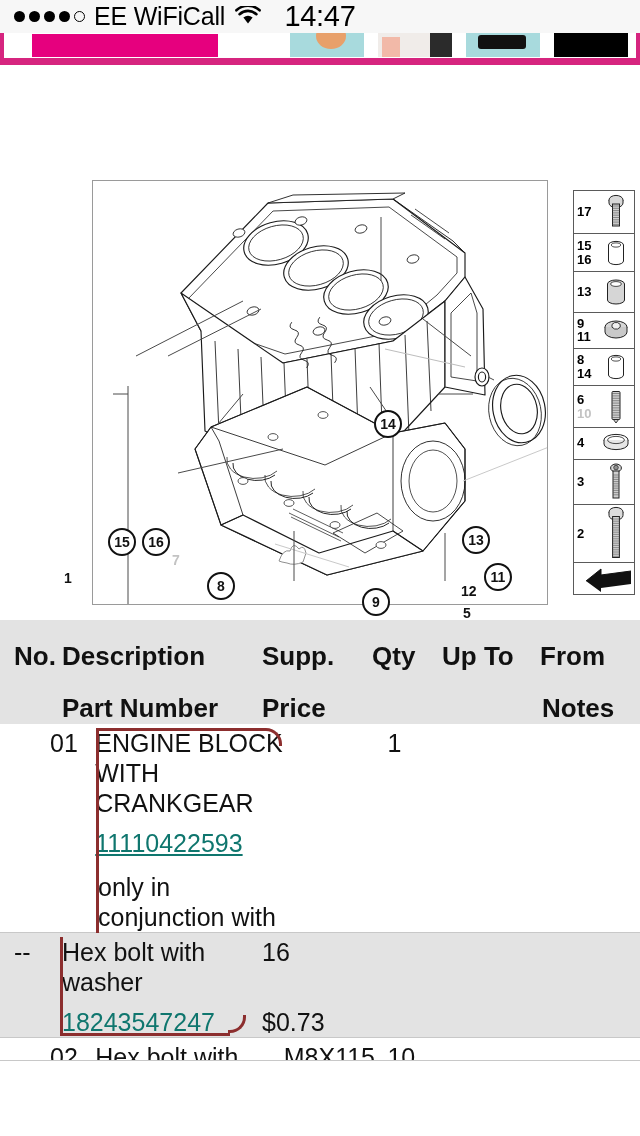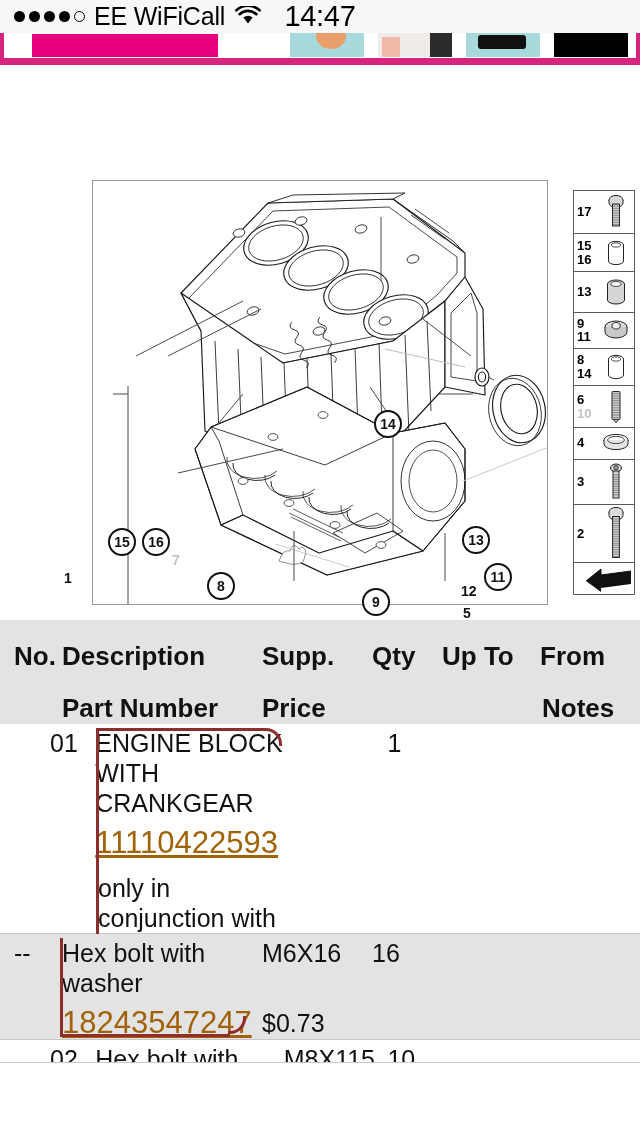"11110422593" .link { color: #a16207 -> #0f766e; font-size: 31px -> 25px }
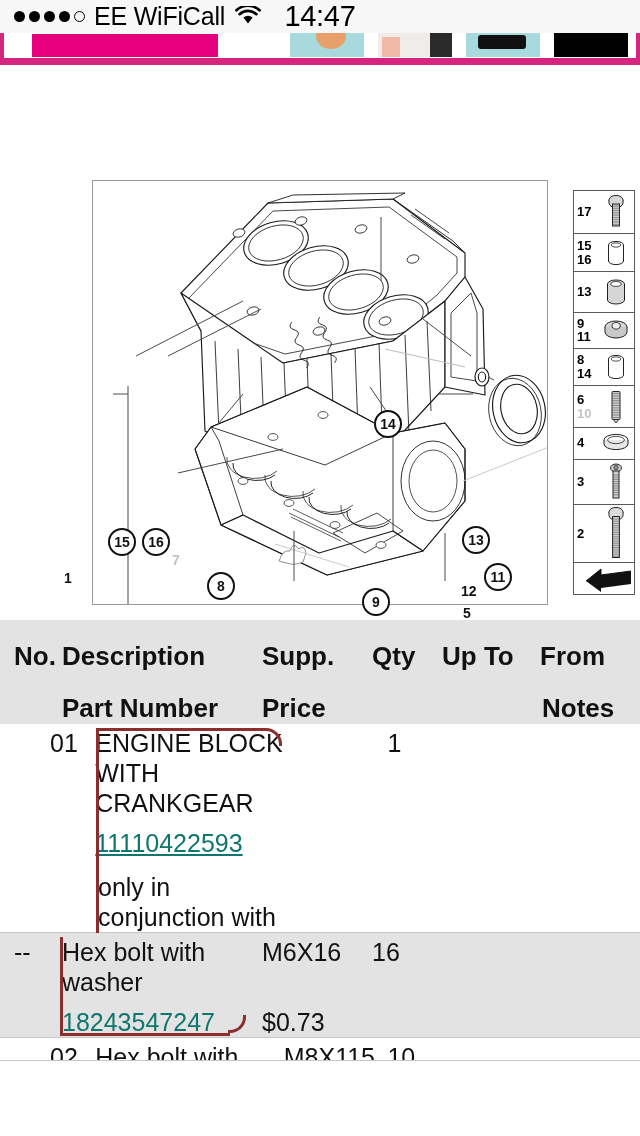"M6X16" div.td { html: <div> <div>M6X16</div> </div> -> none }
